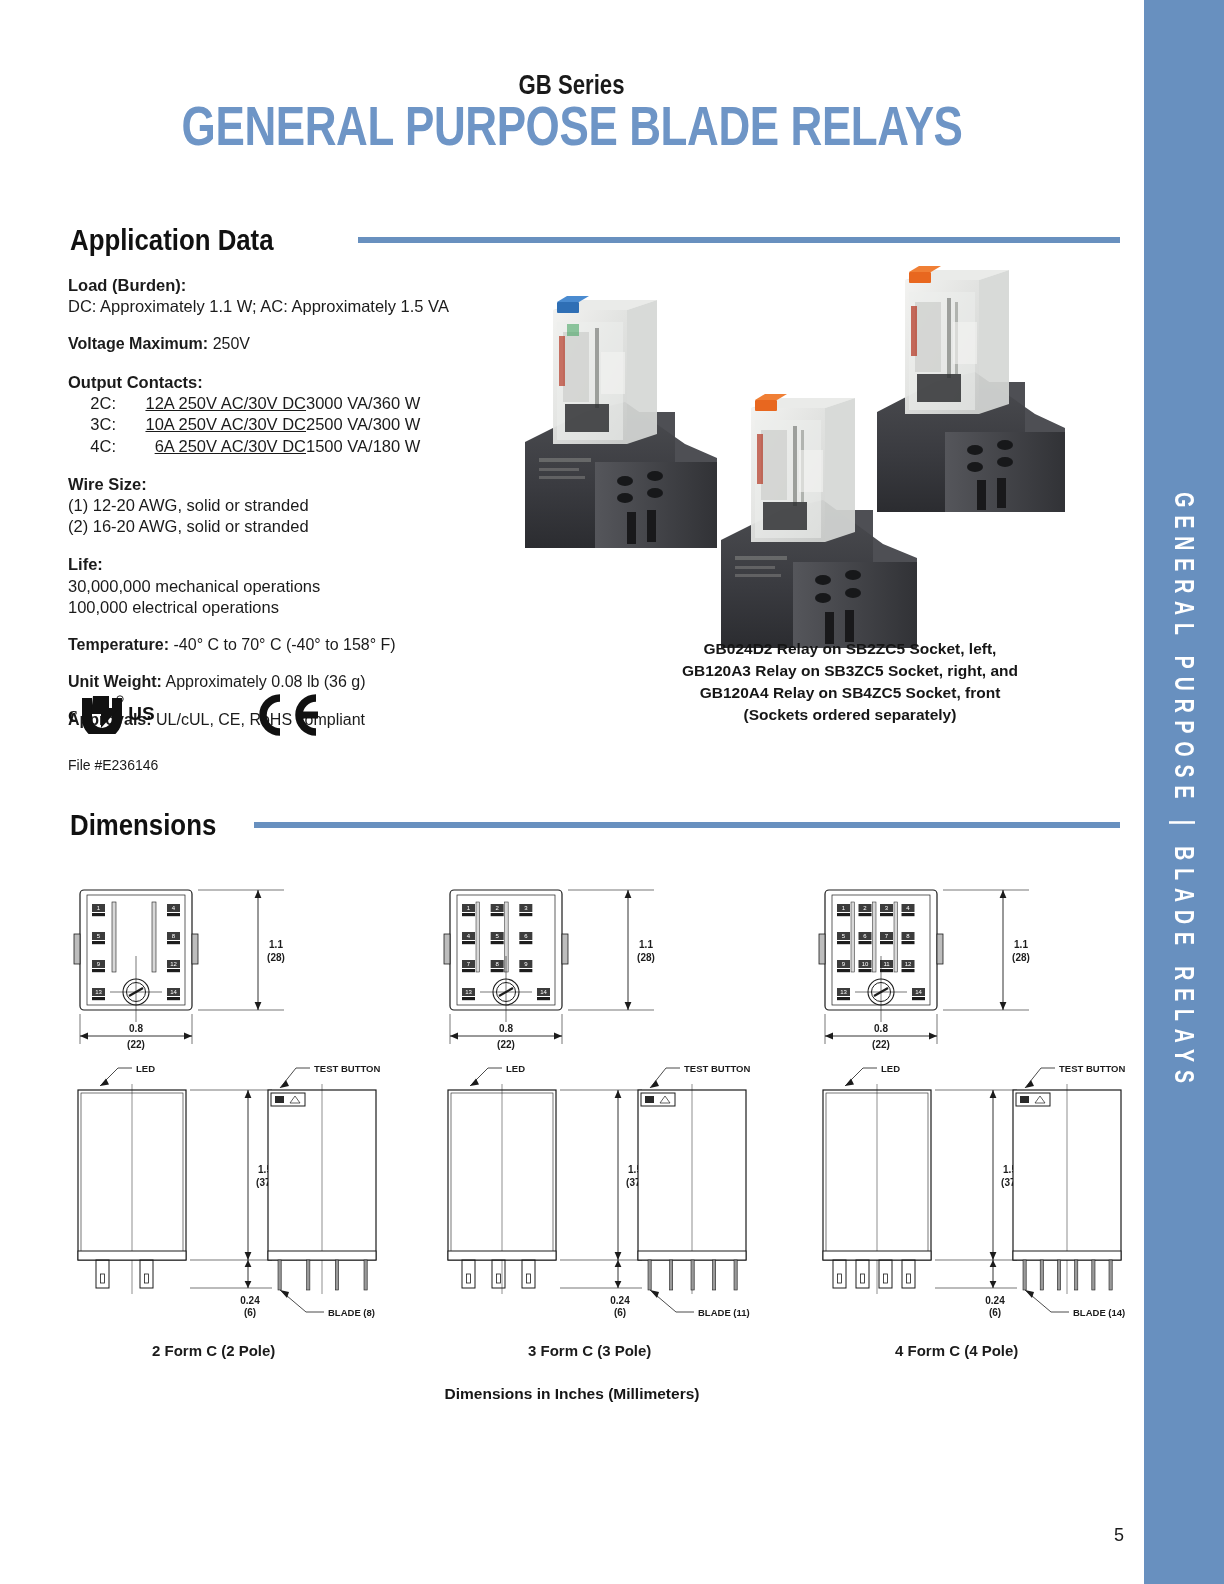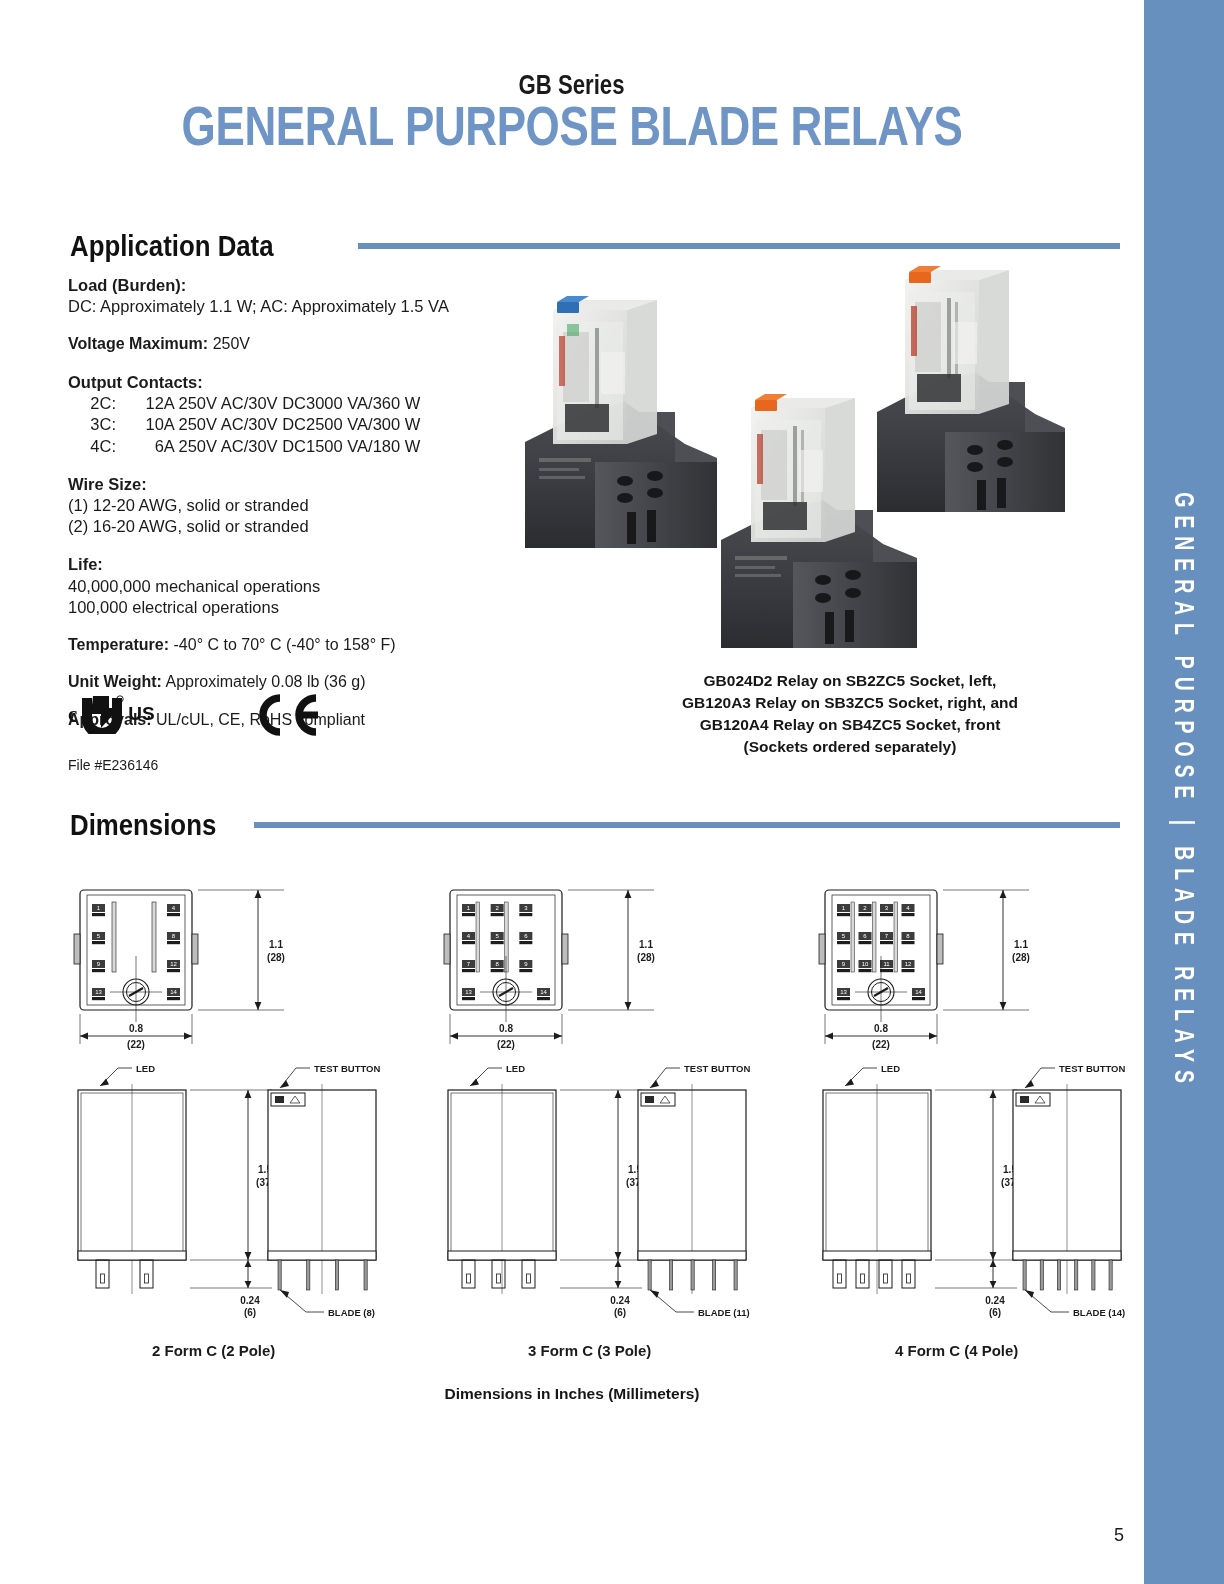"Application Data" #head-app { top: 231px -> 225px }
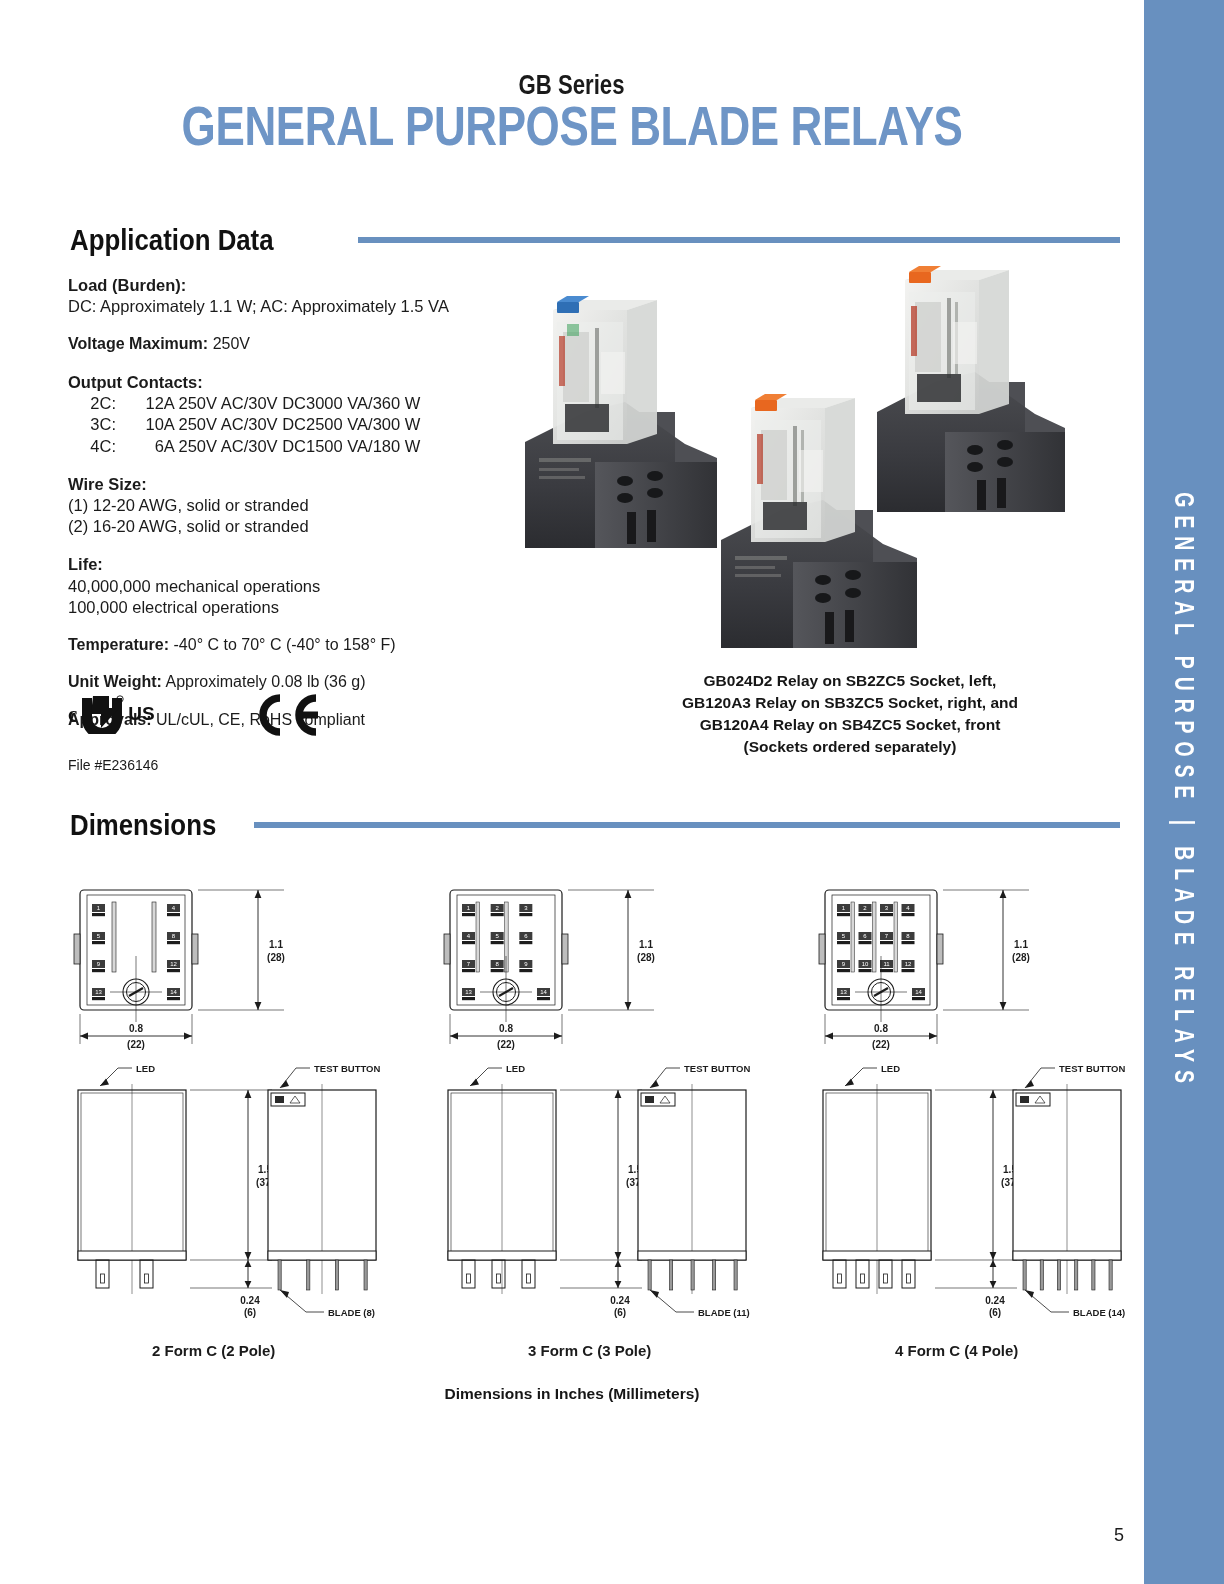"12A 250V AC/30V DC" .contact-row .c-rating { text-decoration: none -> underline }
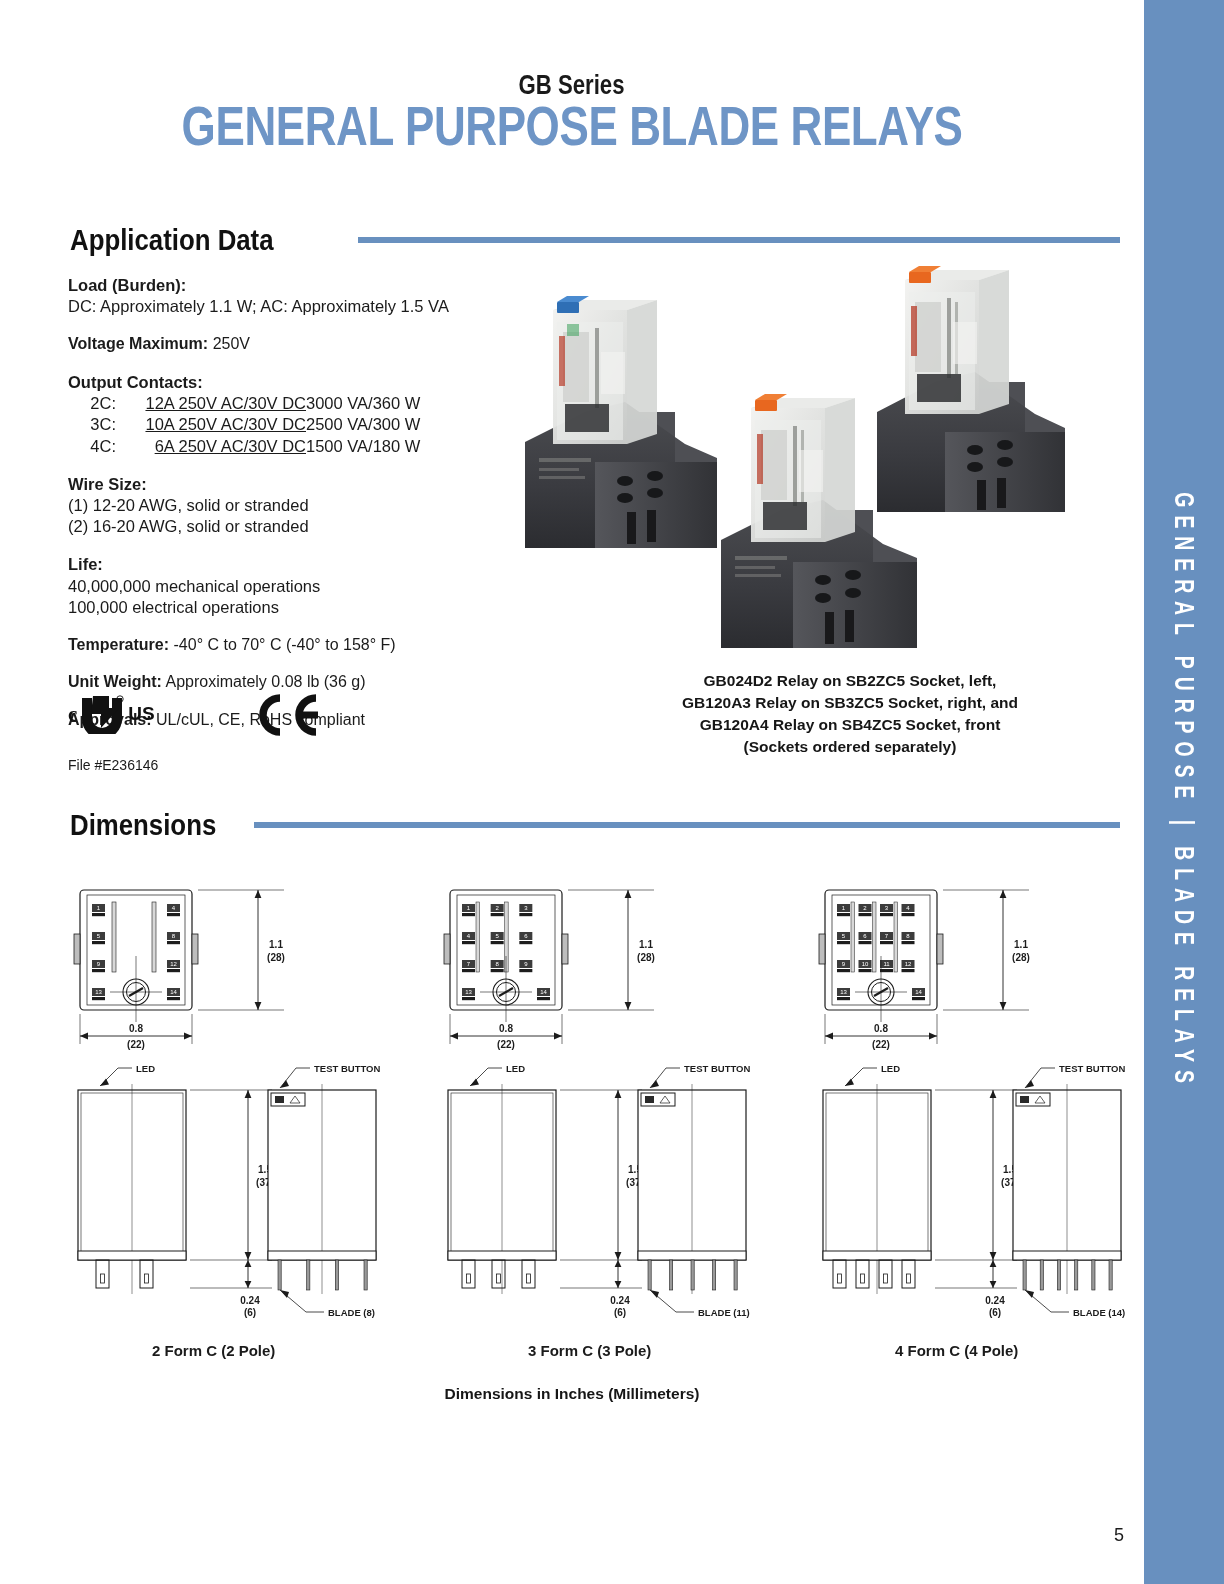"40,000,000 mechanical operations" div.spec-line { text: 40,000,000 -> 30,000,000 }
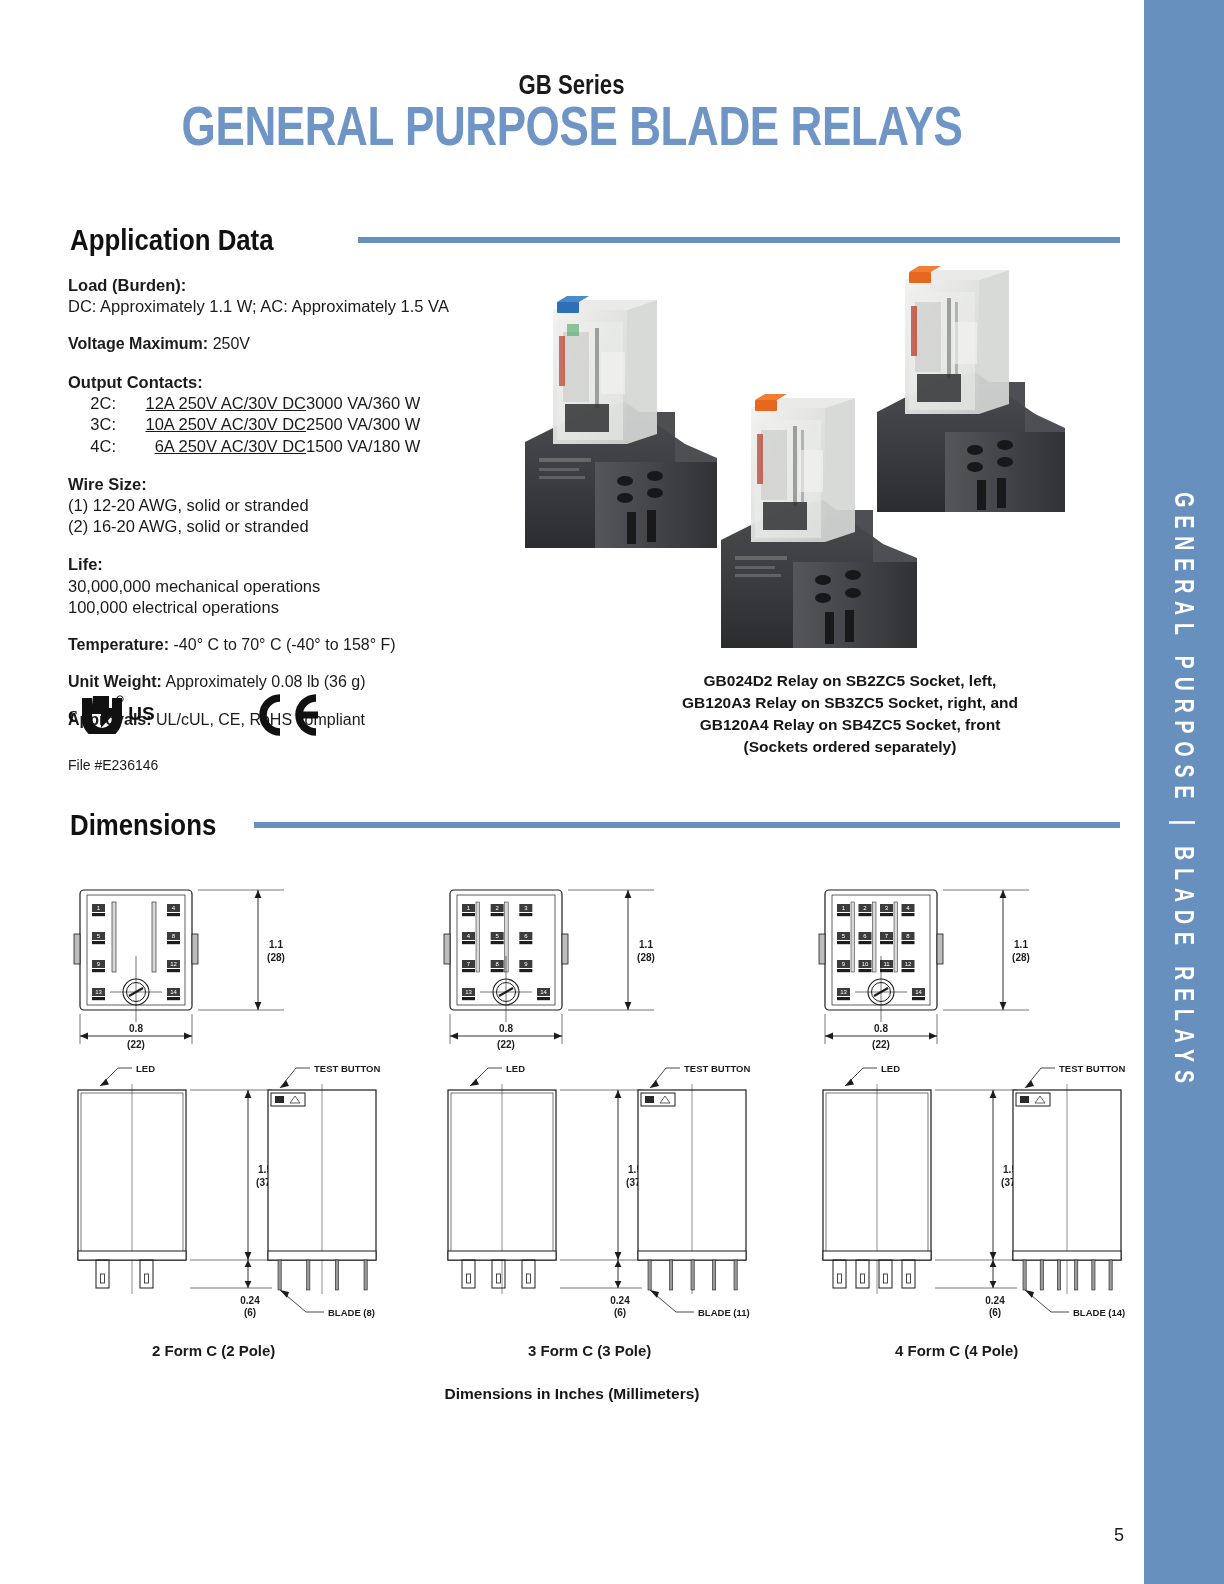"GB024D2 Relay on SB2ZC5 Socket," .photo-caption { top: 670px -> 638px }
